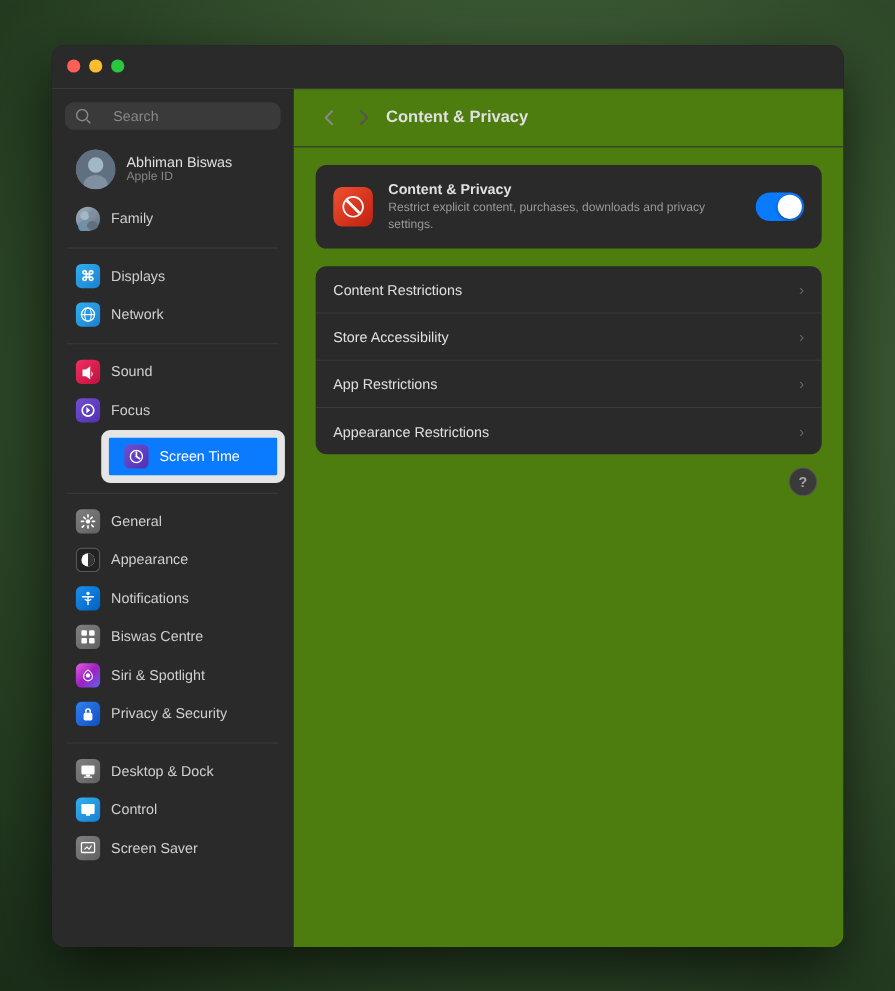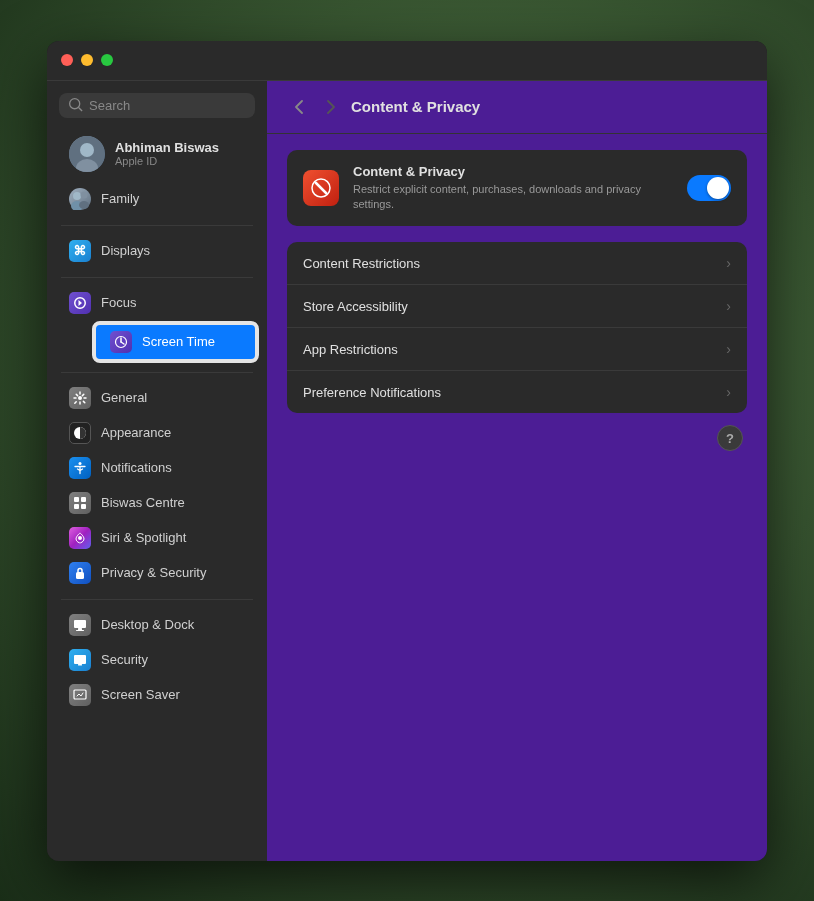"Search" .search-box { align-items: flex-start -> flex-end; gap: 6px -> 20px }
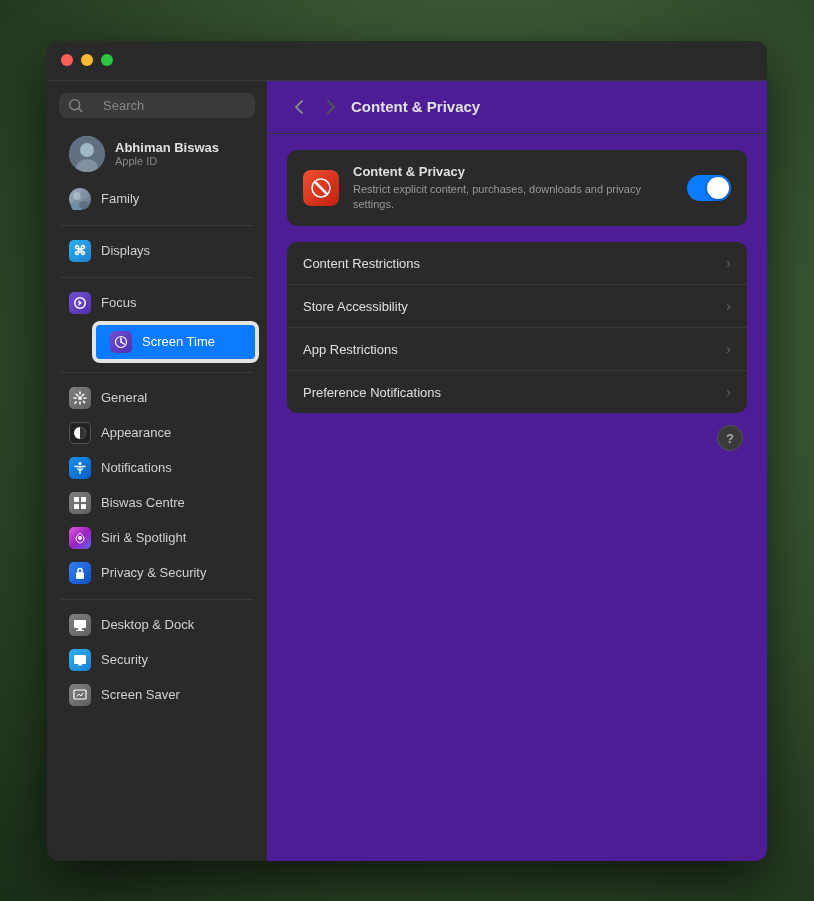"Content & Privacy" .main-content { background: #4c1d95 -> #4d7c0f }
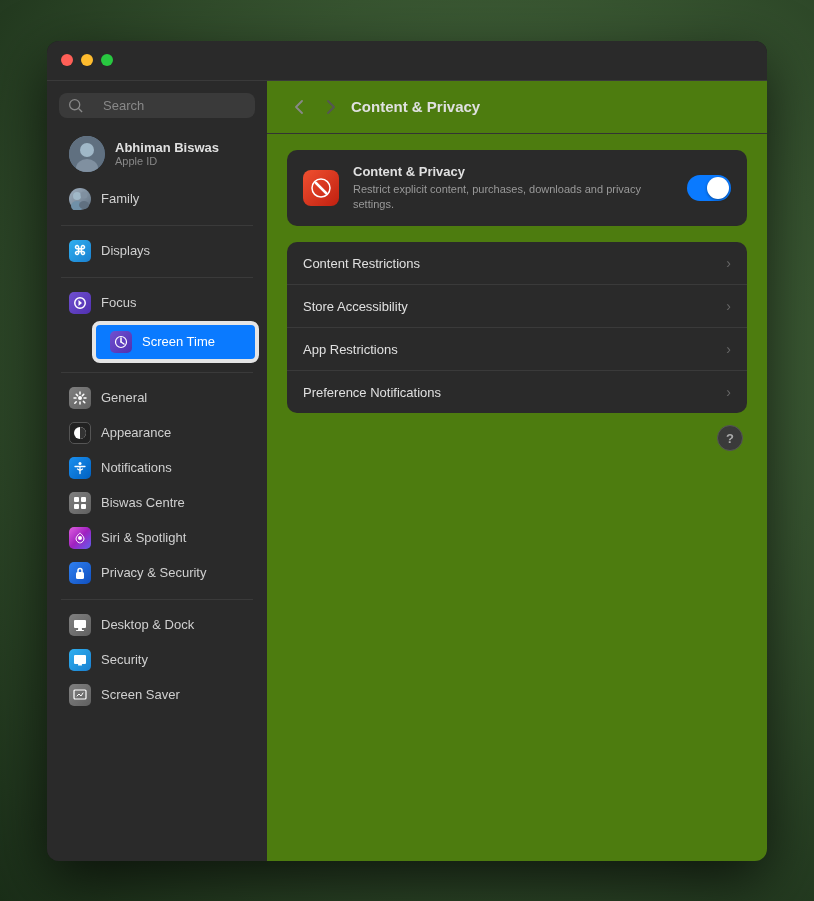"Abhiman Biswas" .user-name { font-weight: 700 -> 400 }
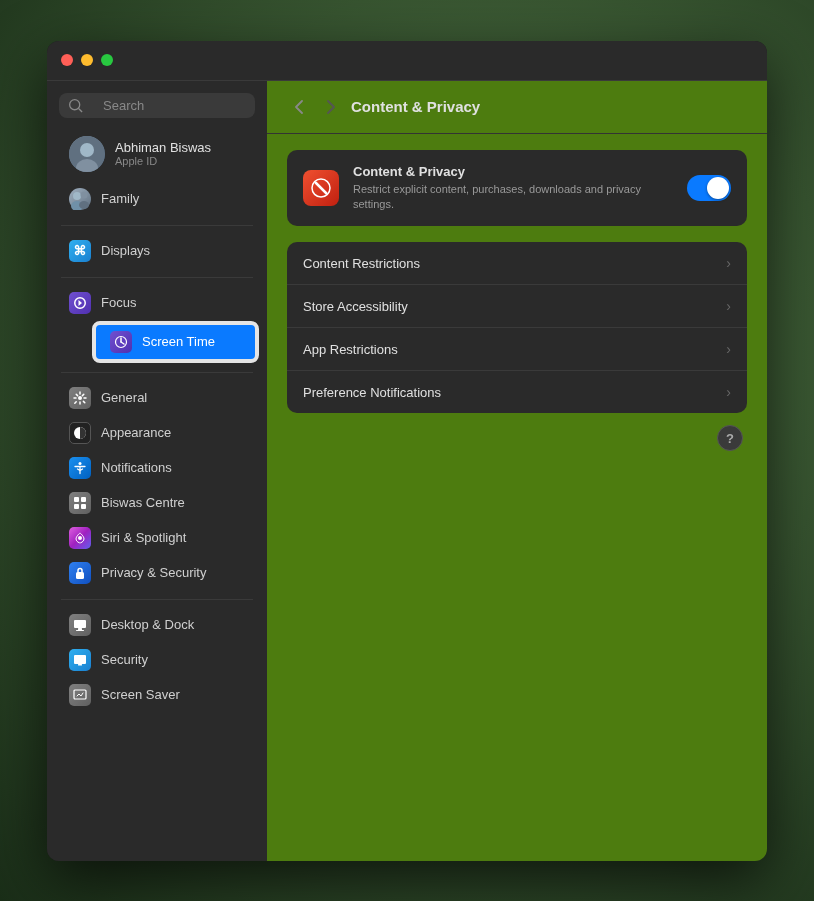"Network" div.sidebar-item { html: none -> <div> <div> <svg> <circle></circle> <ellipse></ellipse> <line></line> </svg> </div> <span>Network</span> </div> }
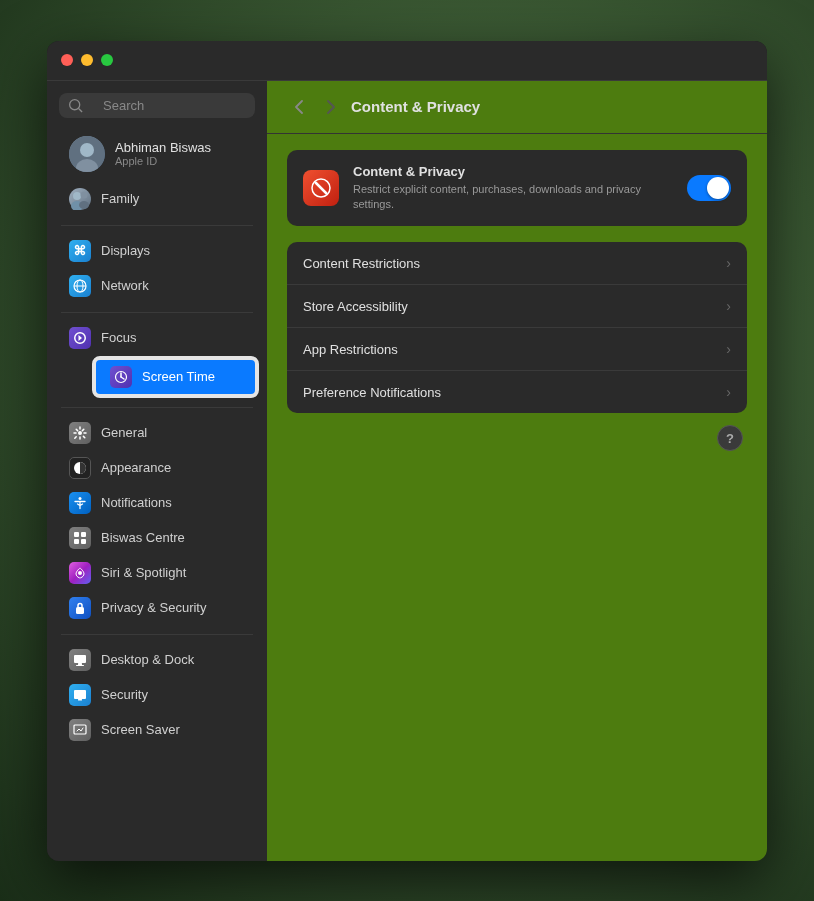"Sound" div.sidebar-item { html: none -> <div> <div> <svg> <path></path> </svg> </div> <span>Sound</span> </div> }
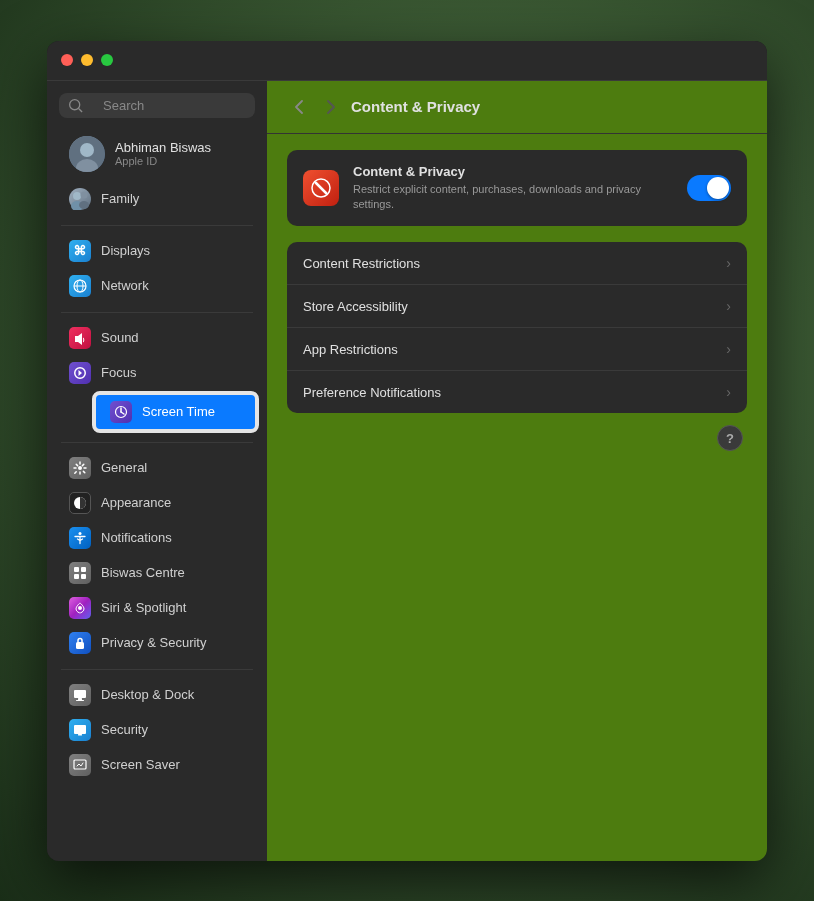"Preference Notifications" span.restriction-label { text: Preference Notifications -> Appearance Restrictions }
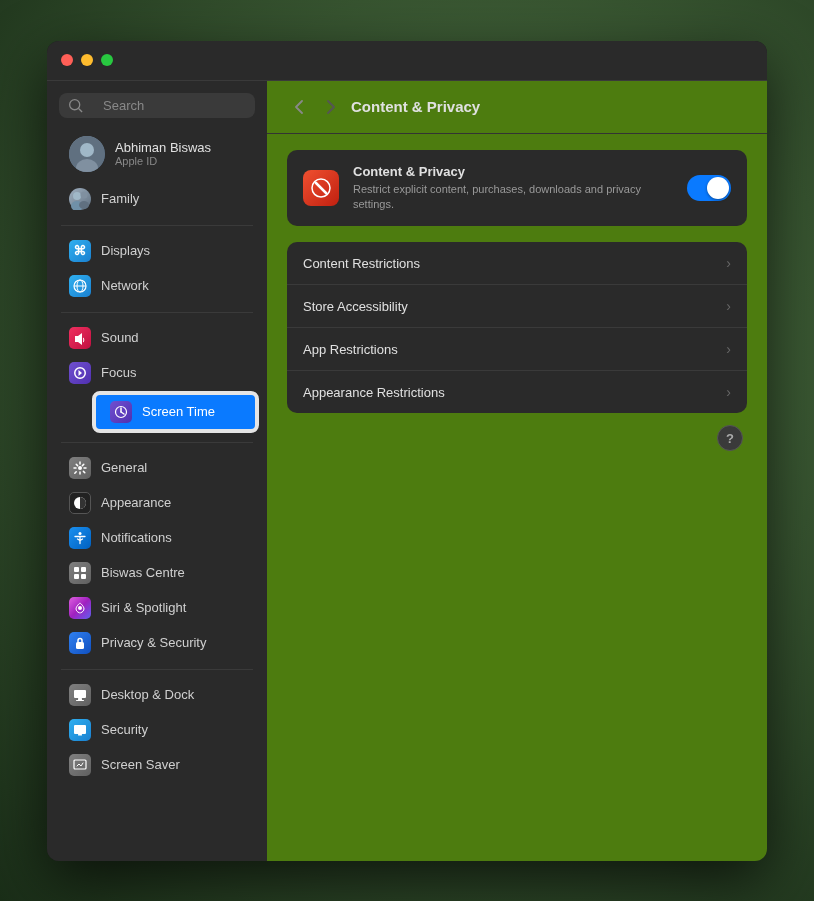"Screen Time" .sidebar-item.active { border: 4px solid #e5e5e5 -> 7px solid #e5e5e5 }
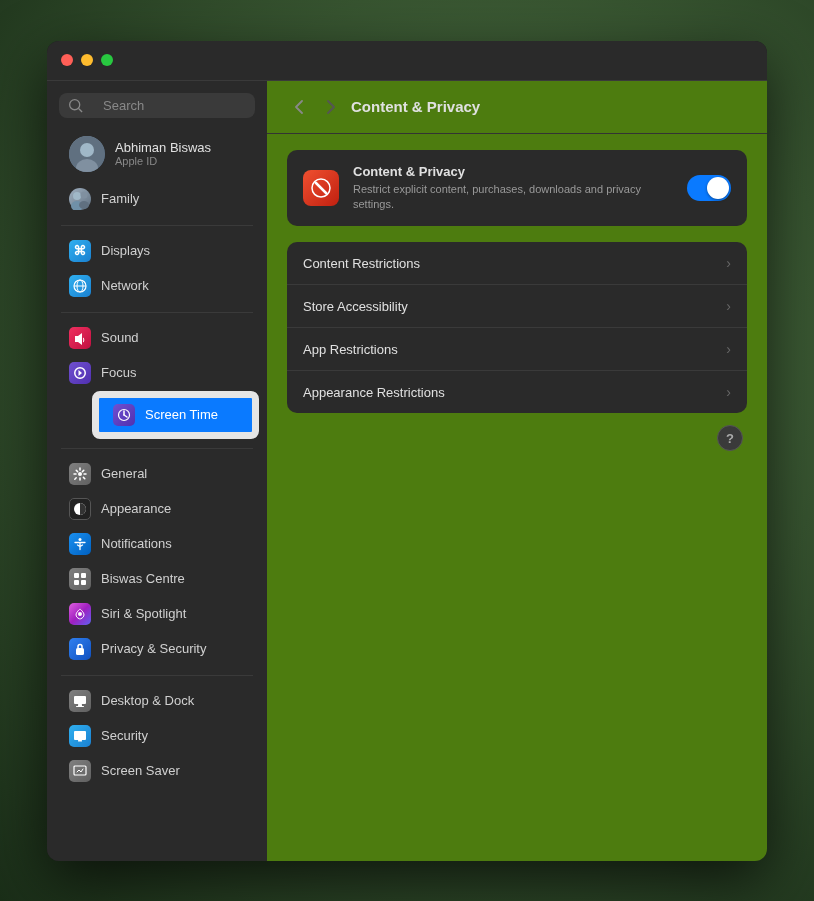"Security" span.item-label { text: Security -> Control }
